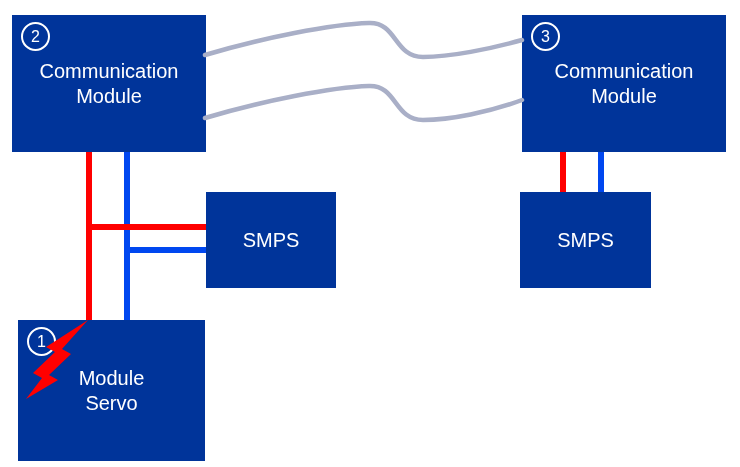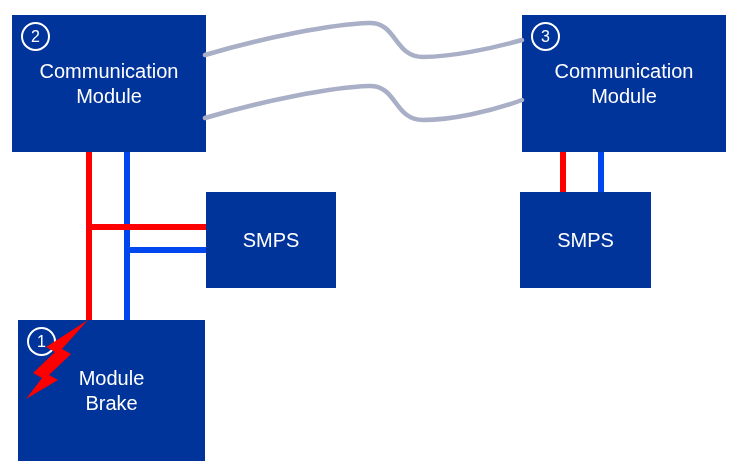"Brake" div { text: Brake -> Servo }
